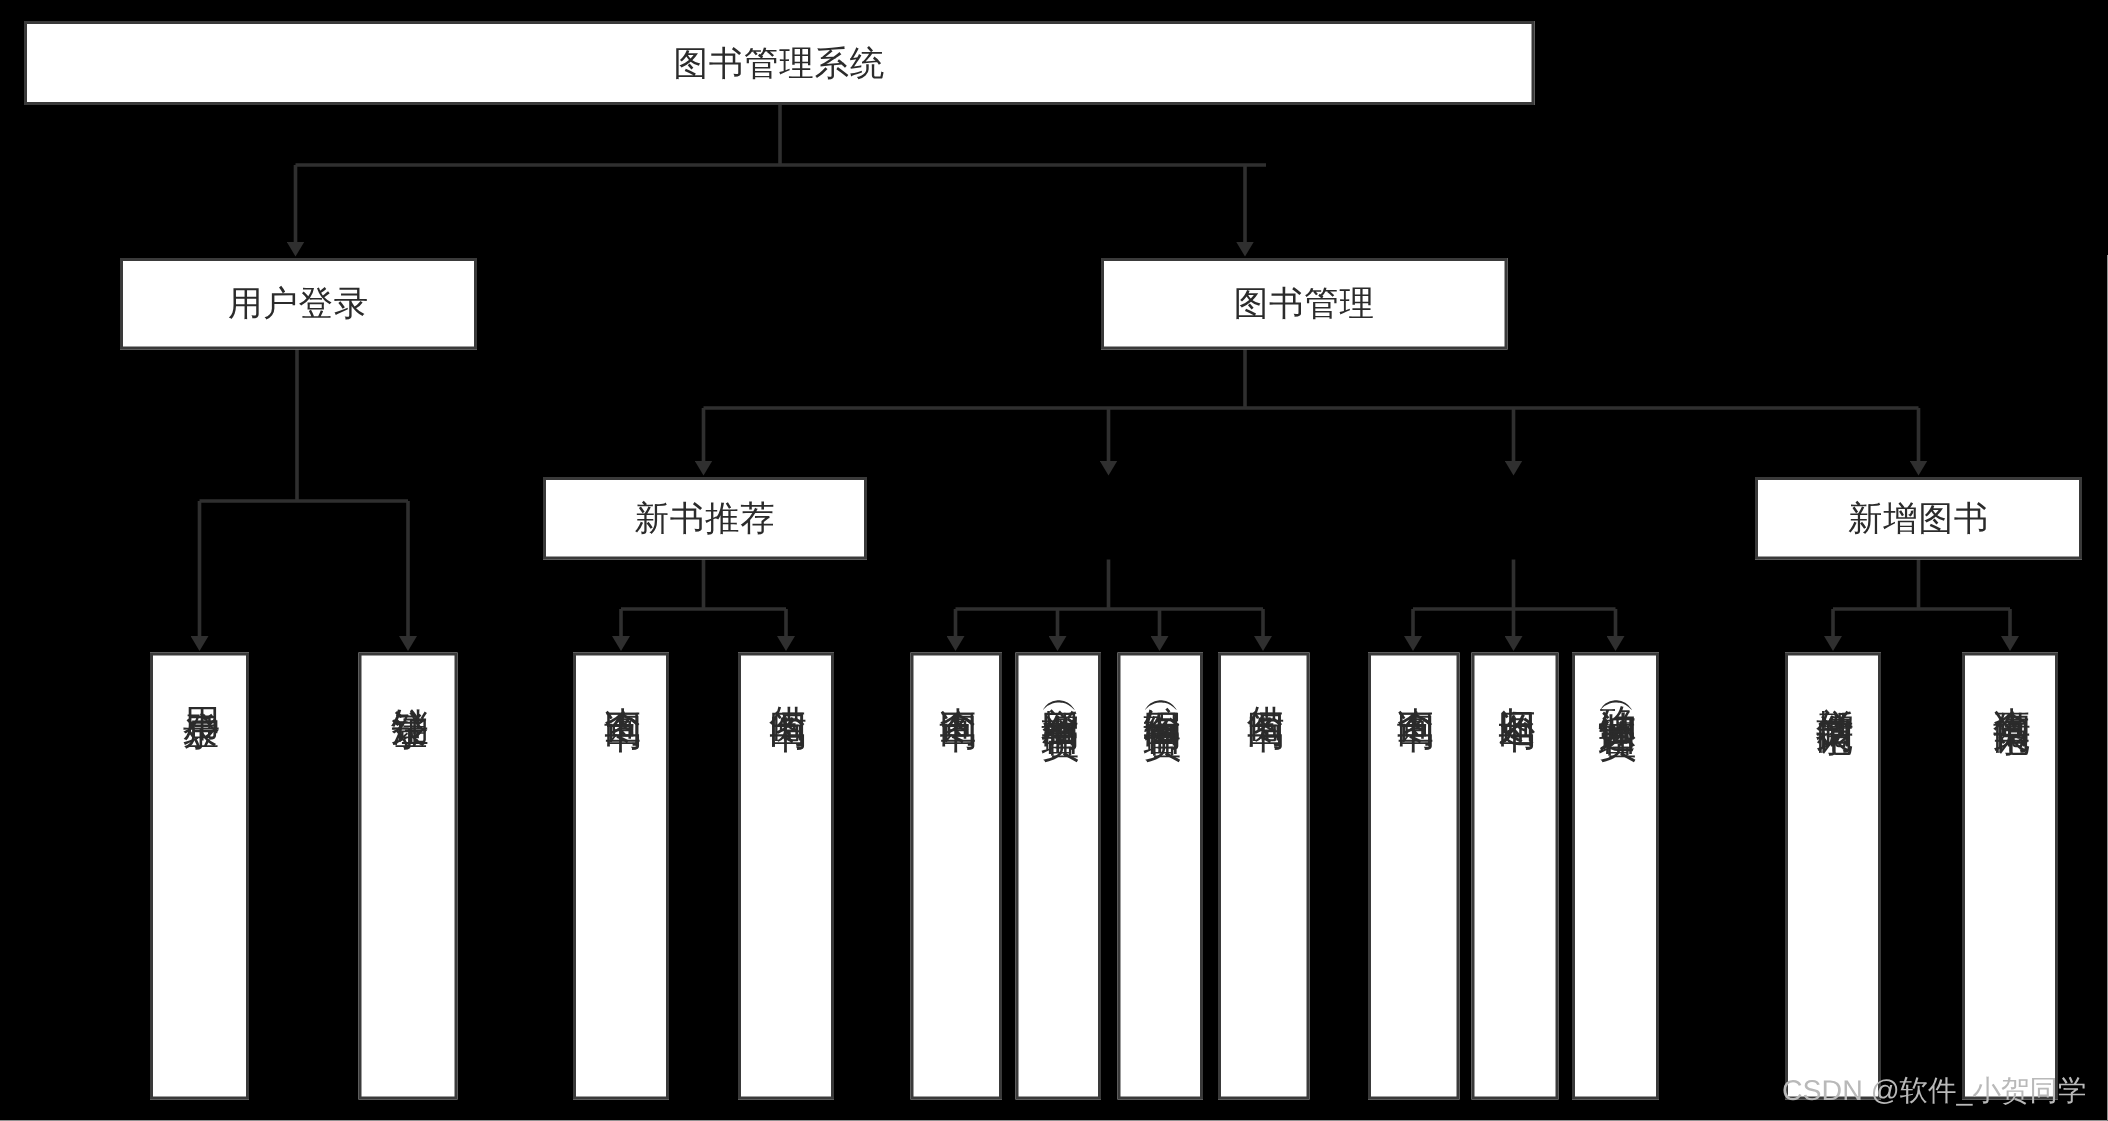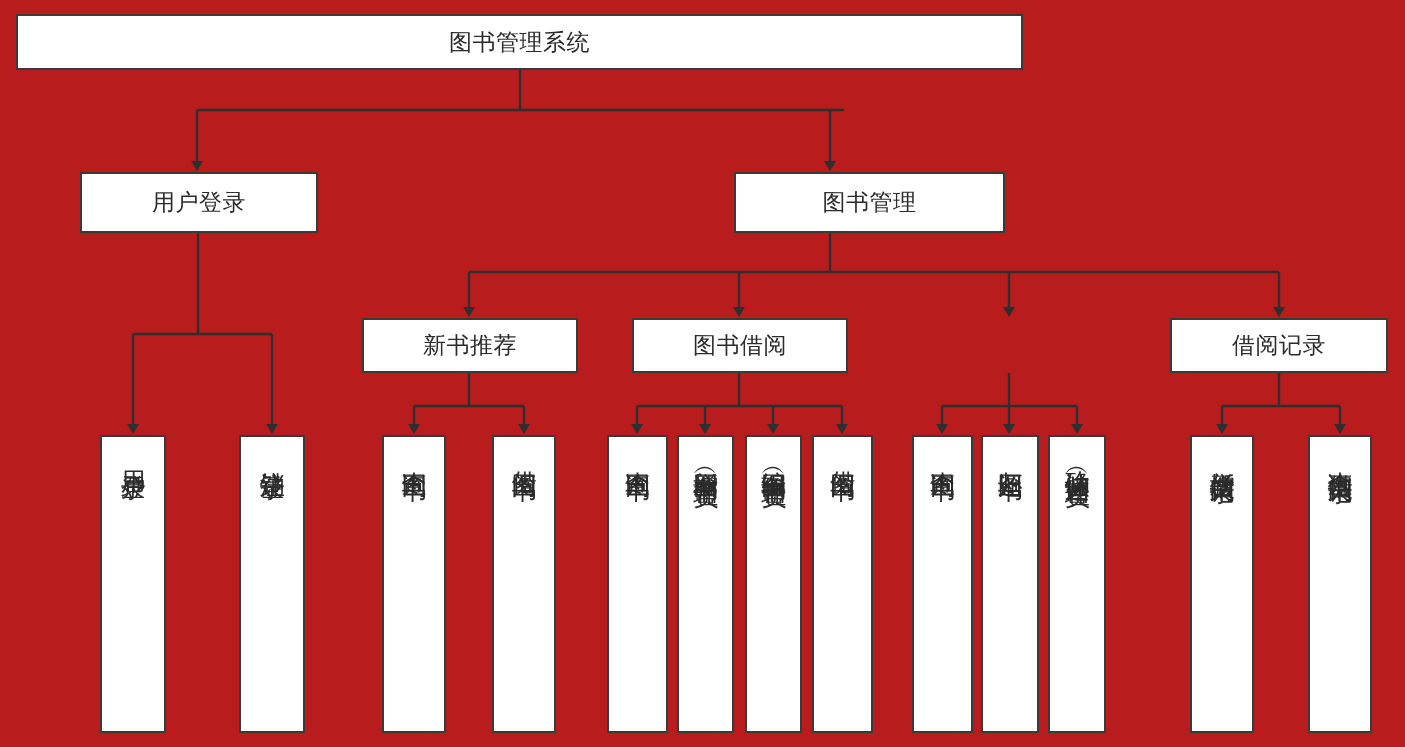"图书管理系统" #canvas { background: #b91c1c -> #000000 }
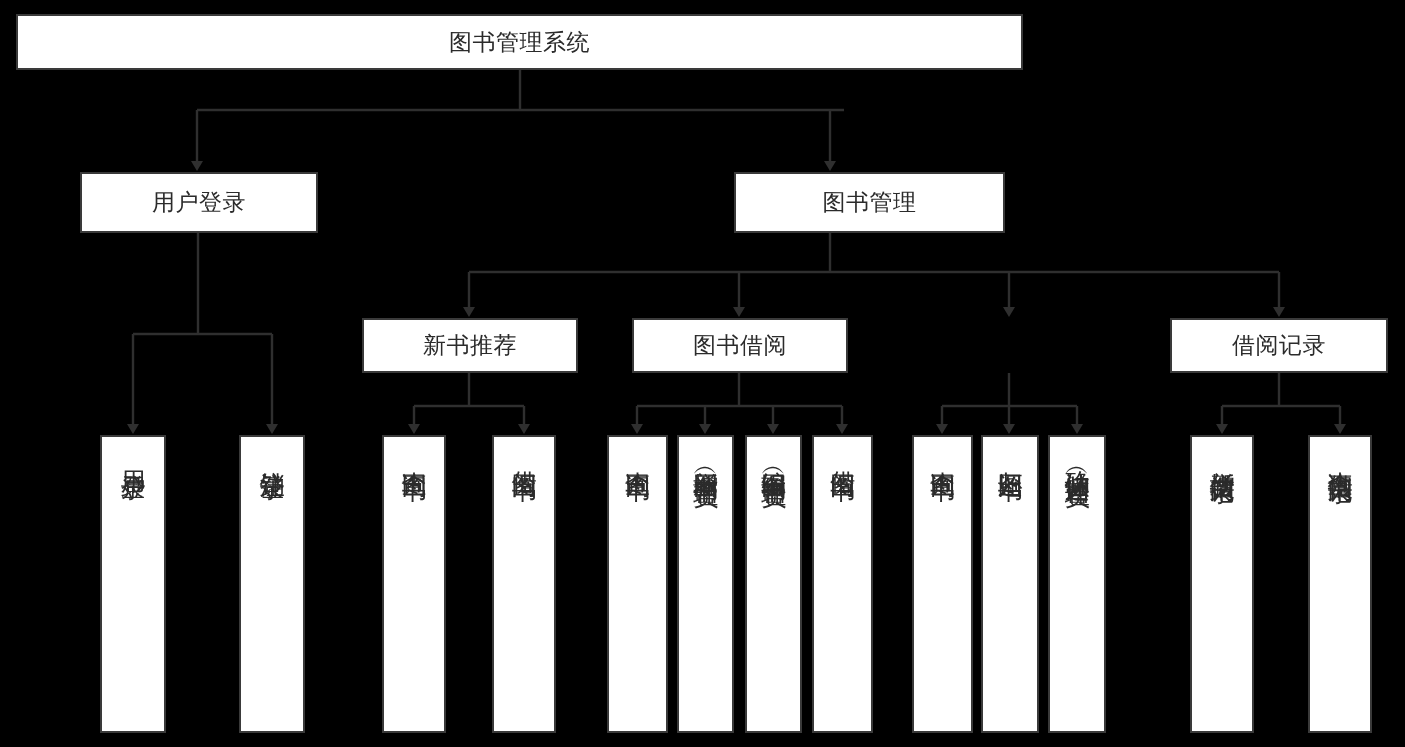"图书借阅" div.node { html: <div> <span>图书借阅</span> </div> -> none }
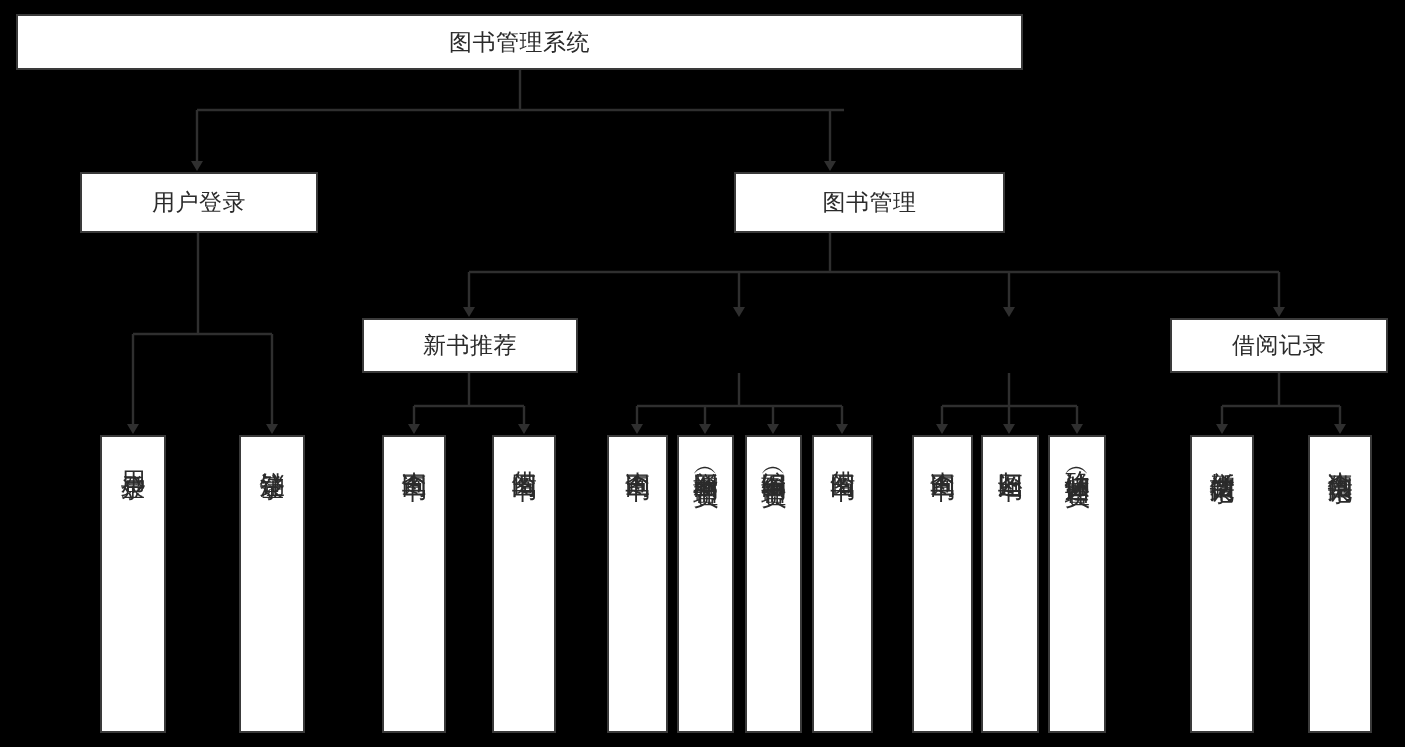"借阅记录" span.label { text: 借阅记录 -> 新增图书 }
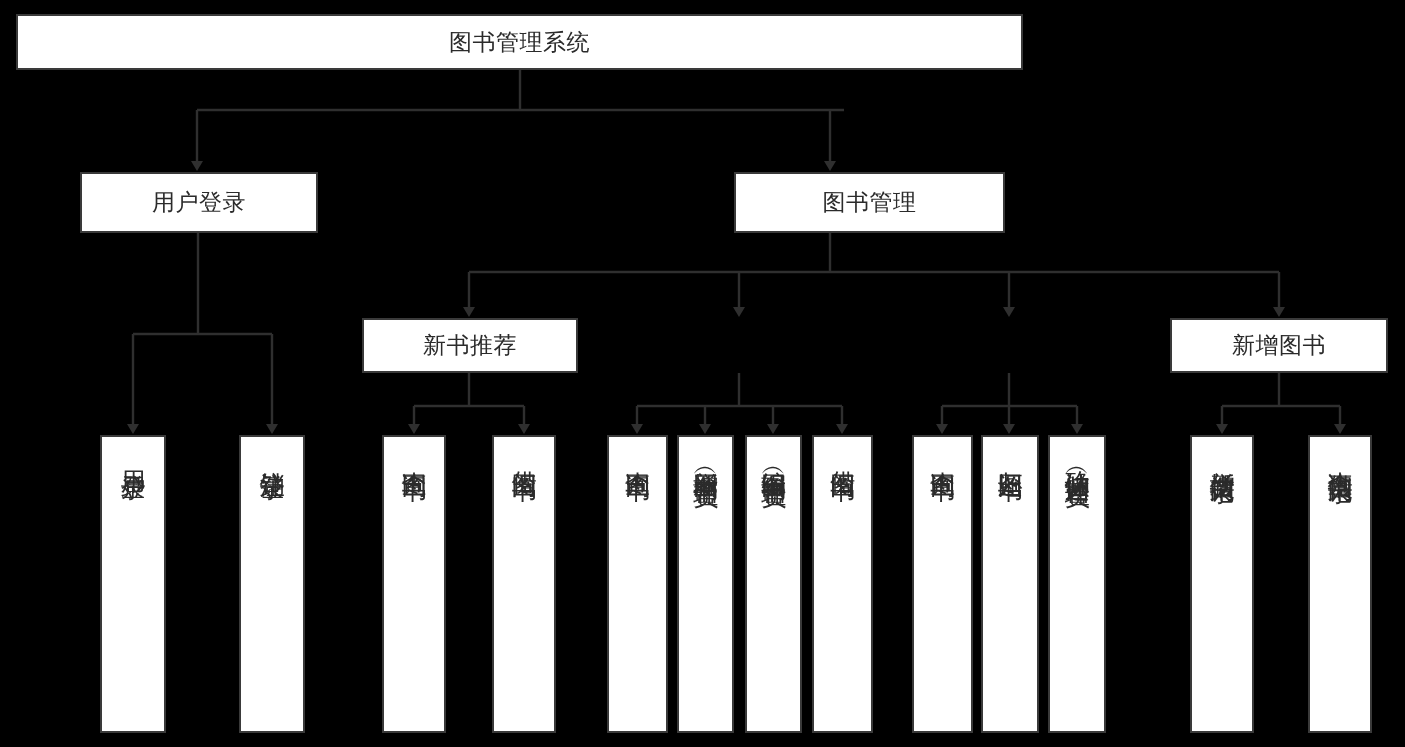"CSDN @软件_小贺同学" div.watermark { html: none -> <div>CSDN @软件_小贺同学</div> }
